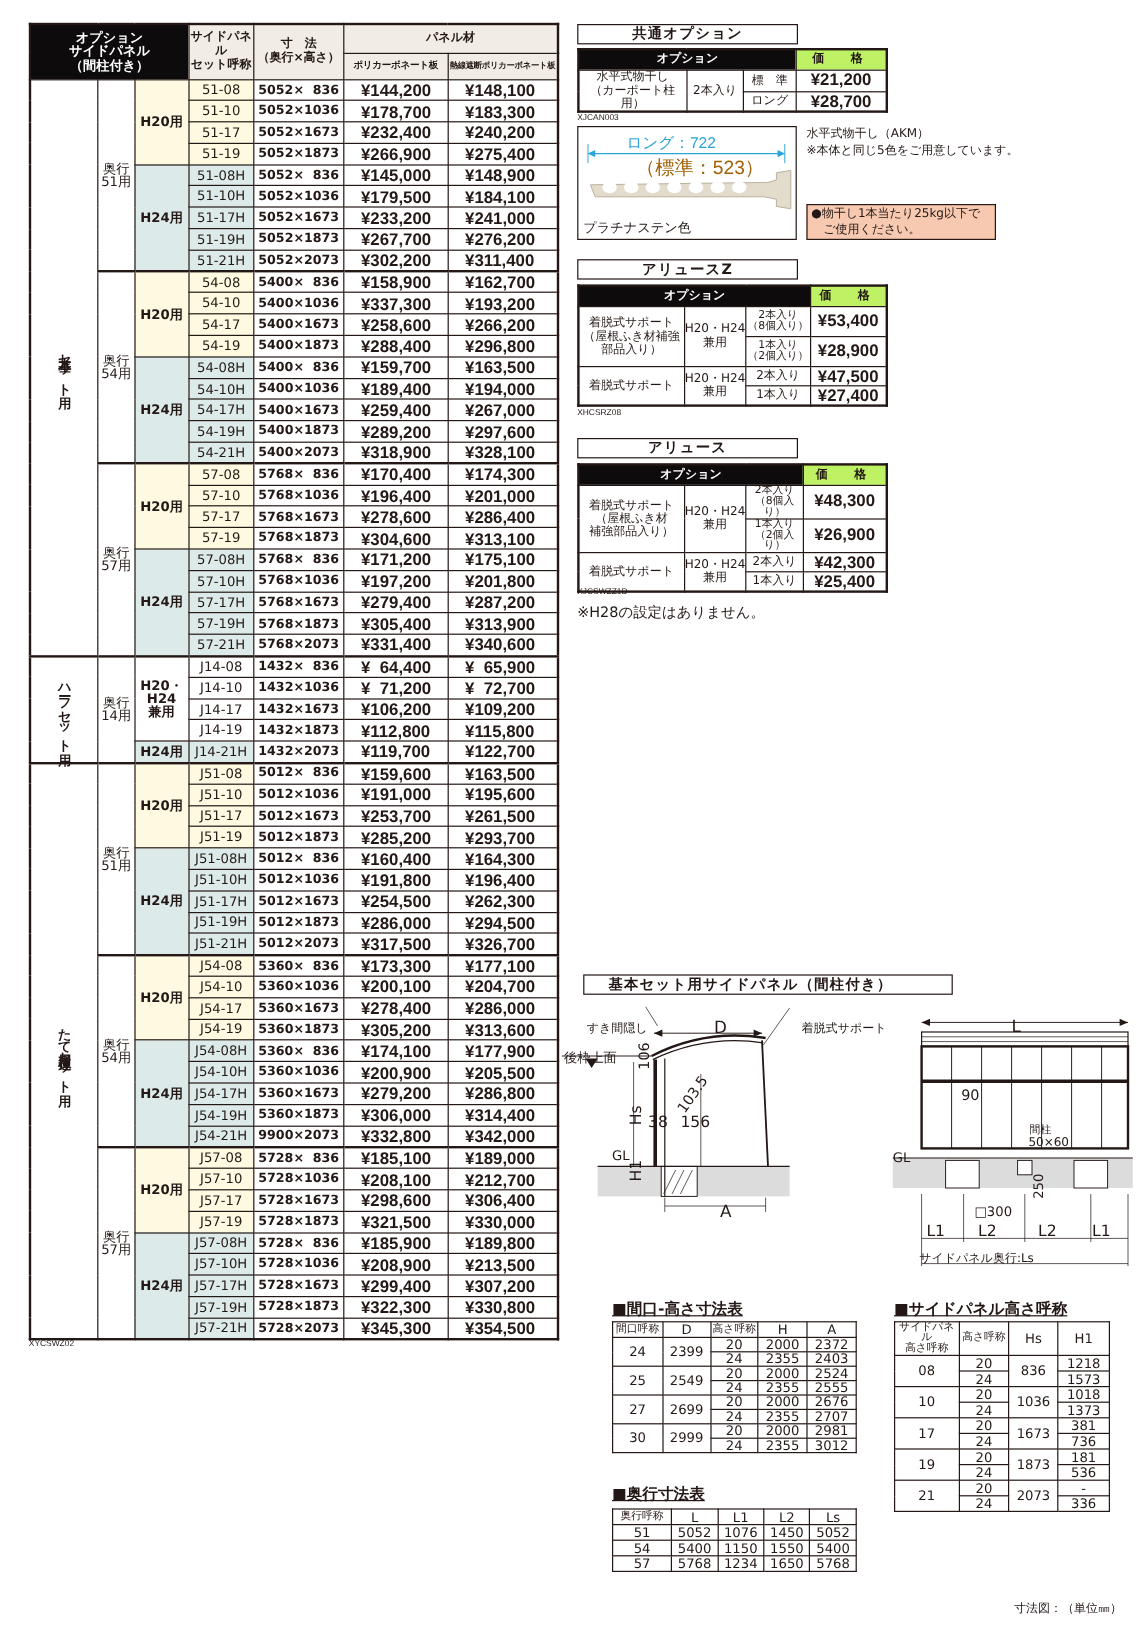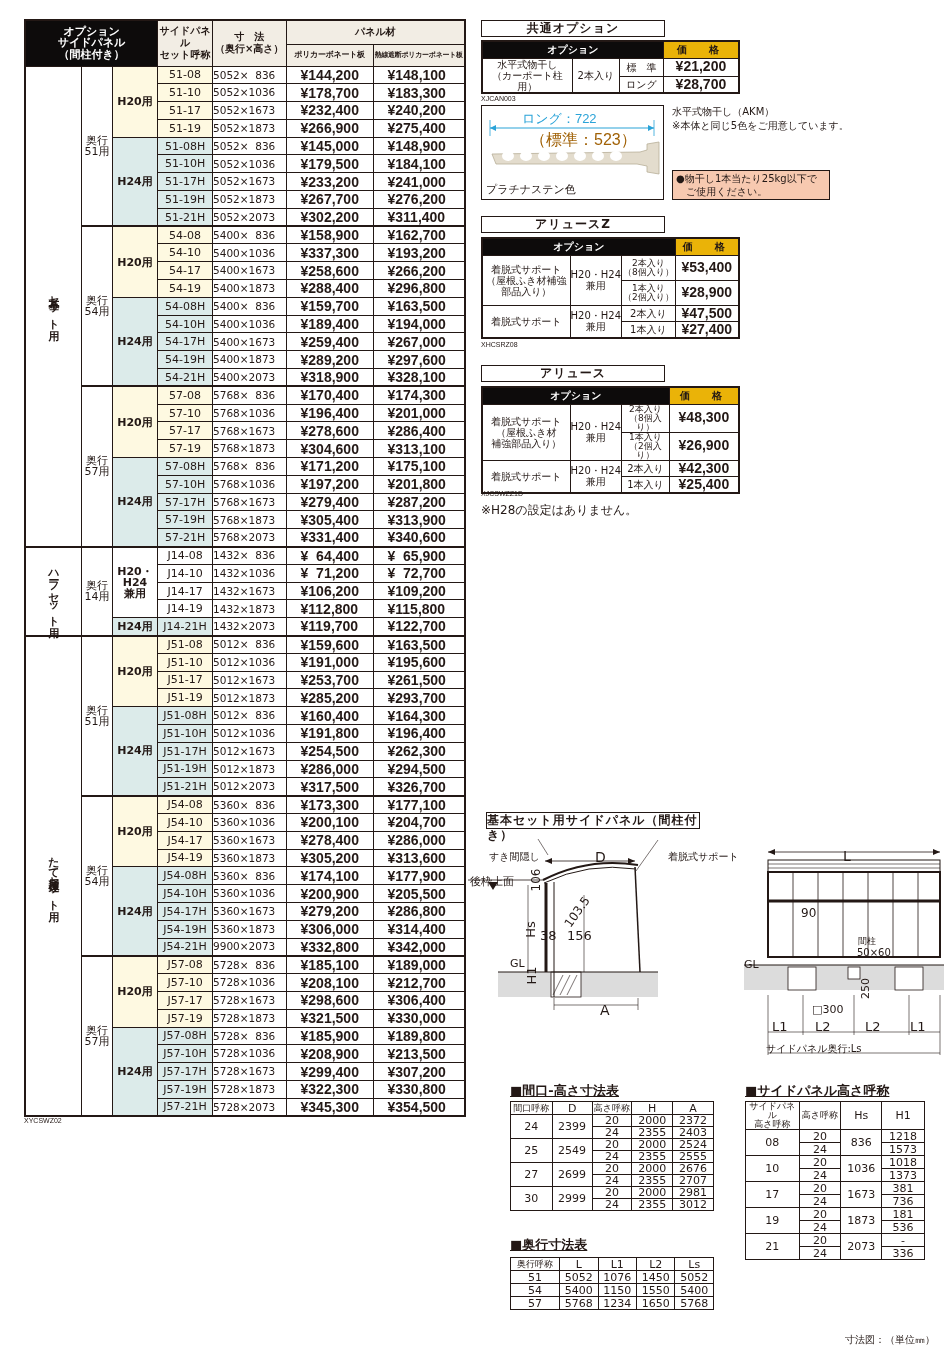"価 格" .opt-table .ph { background: #eab308 -> #bef264 }
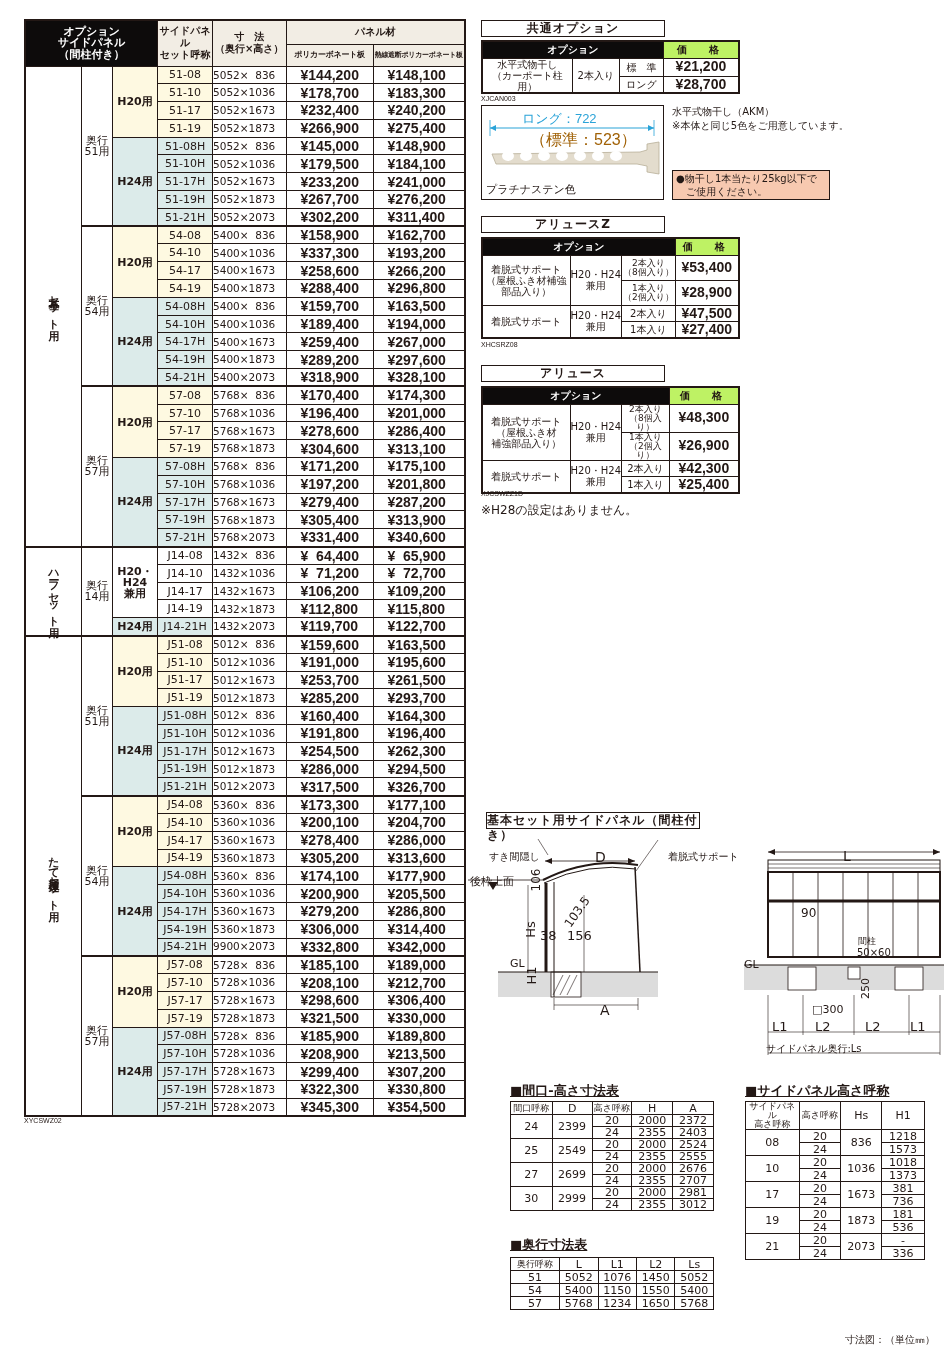"5052× 836" #main-table .dim { font-weight: none -> bold; text-align: left -> center }
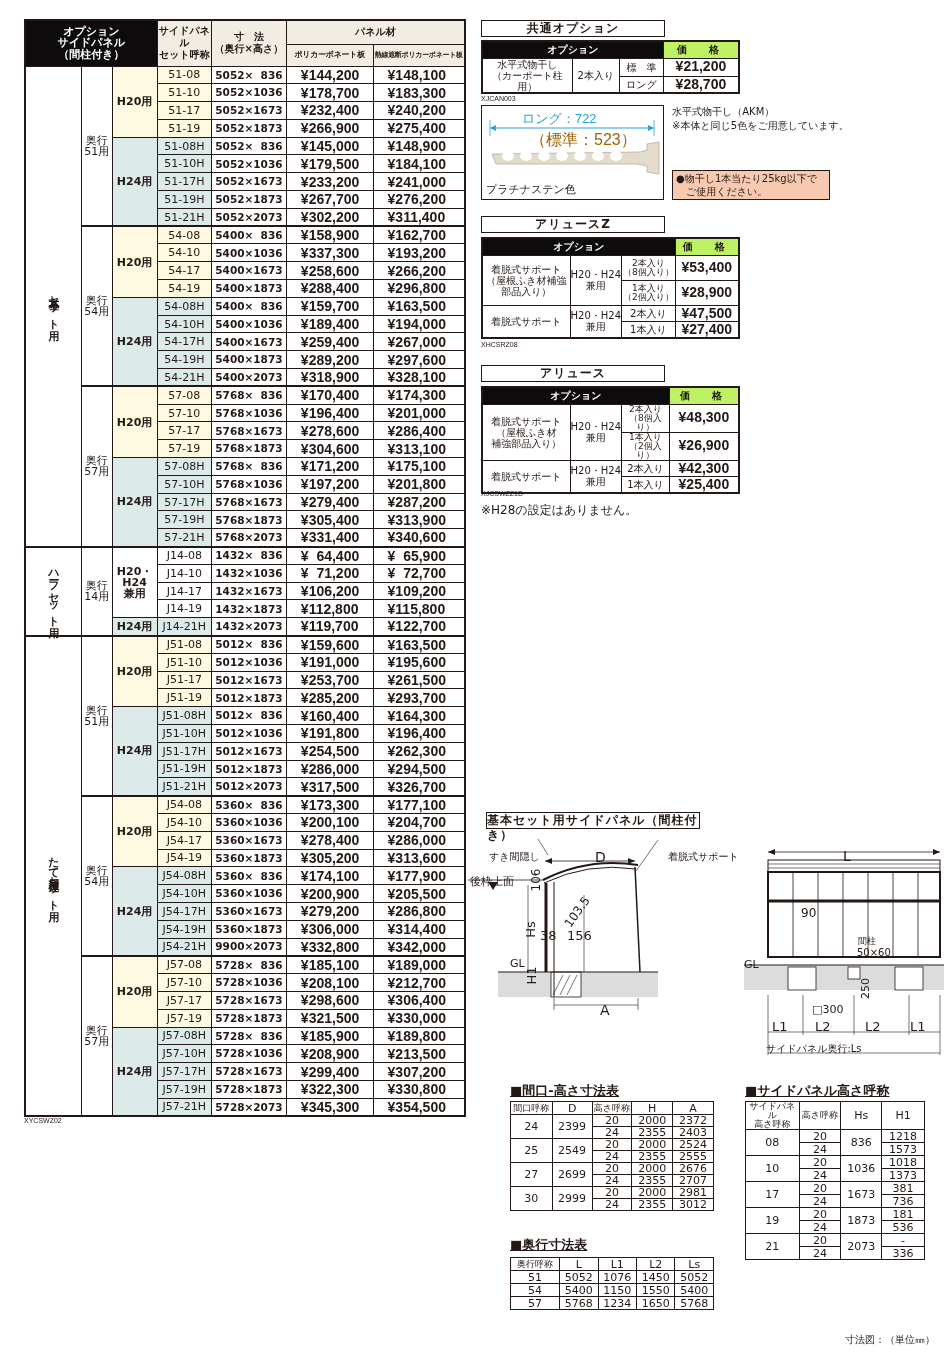"基本セット用サイドパネル（間柱付き）" div.sec-title { padding-left: none -> 20px; width: 214px -> 308px }
